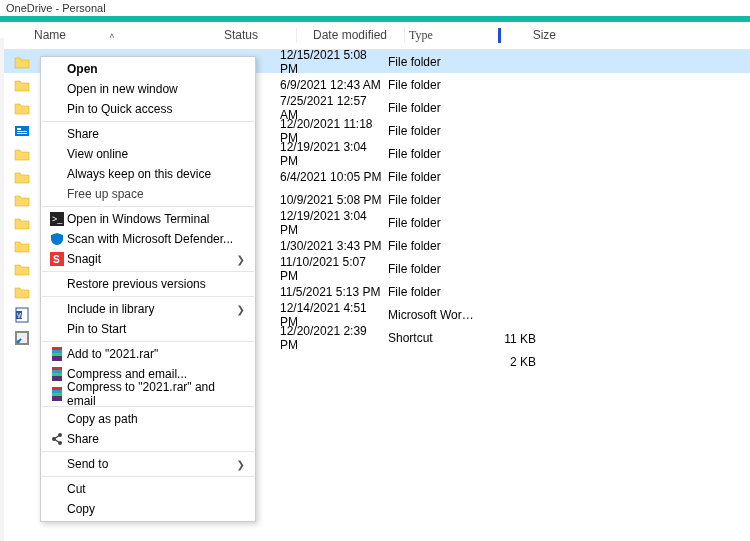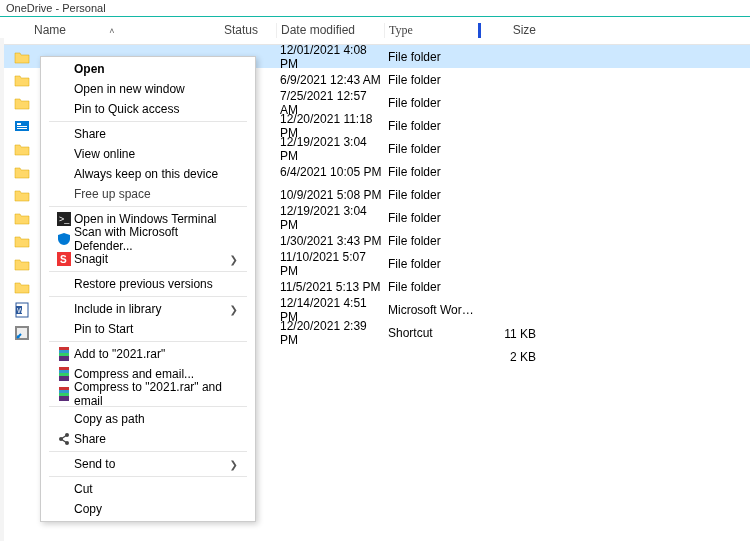"OneDrive - Personal" .titlebar { border-bottom: 1px solid #14b8a6 -> 6px solid #14b8a6 }
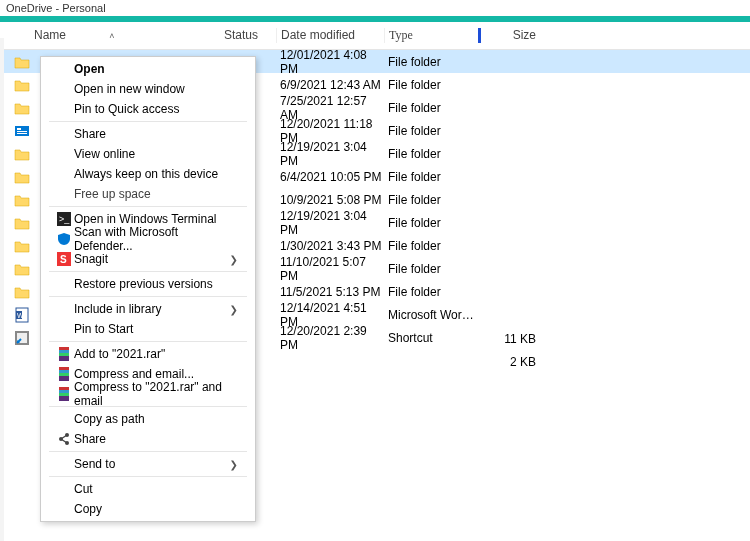"Date modified" .col-date { margin-left: none -> 20px; padding-left: 4px -> 16px }
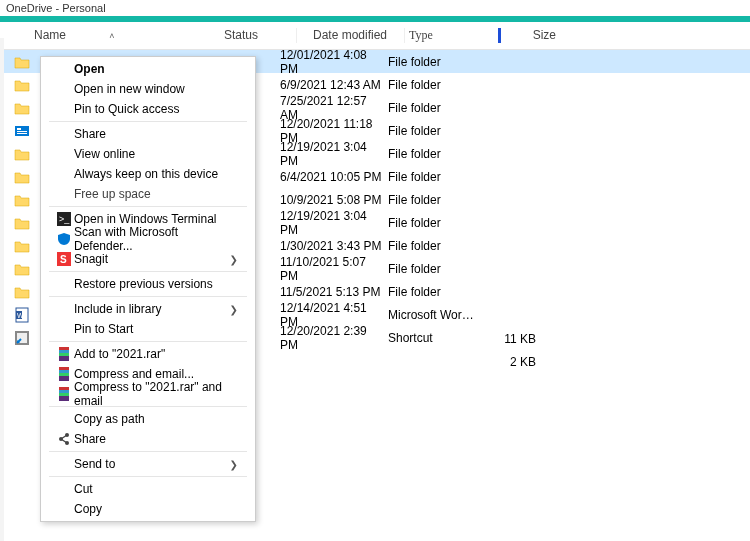"12/01/2021 4:08 PM" span.c-date { text: 12/01/2021 4:08 -> 12/15/2021 5:08 }
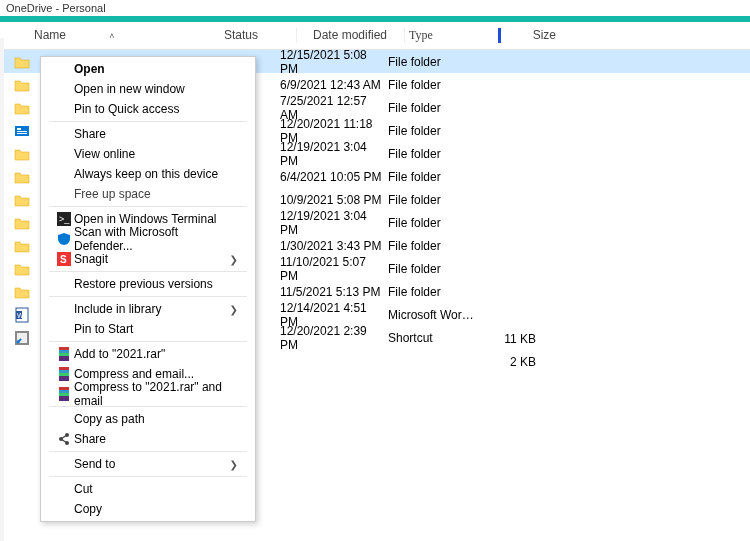"Open" .ctx { padding: 2px 7px -> 2px 0 }
